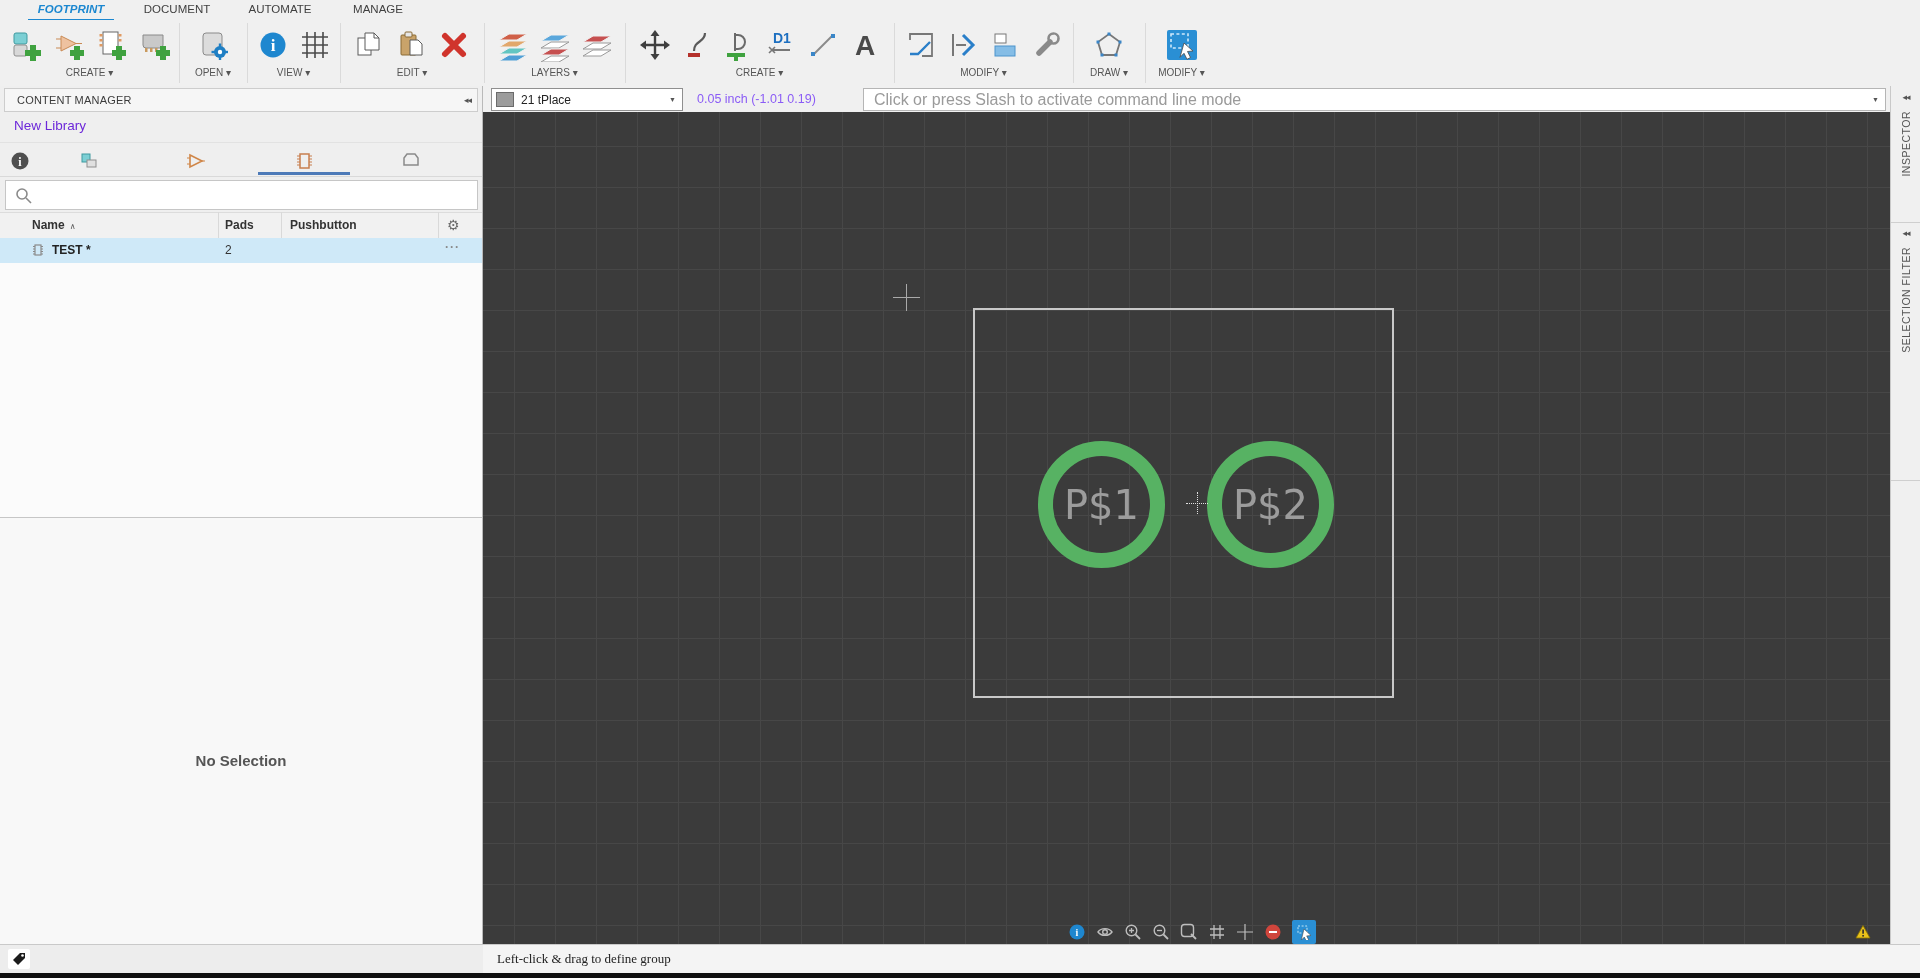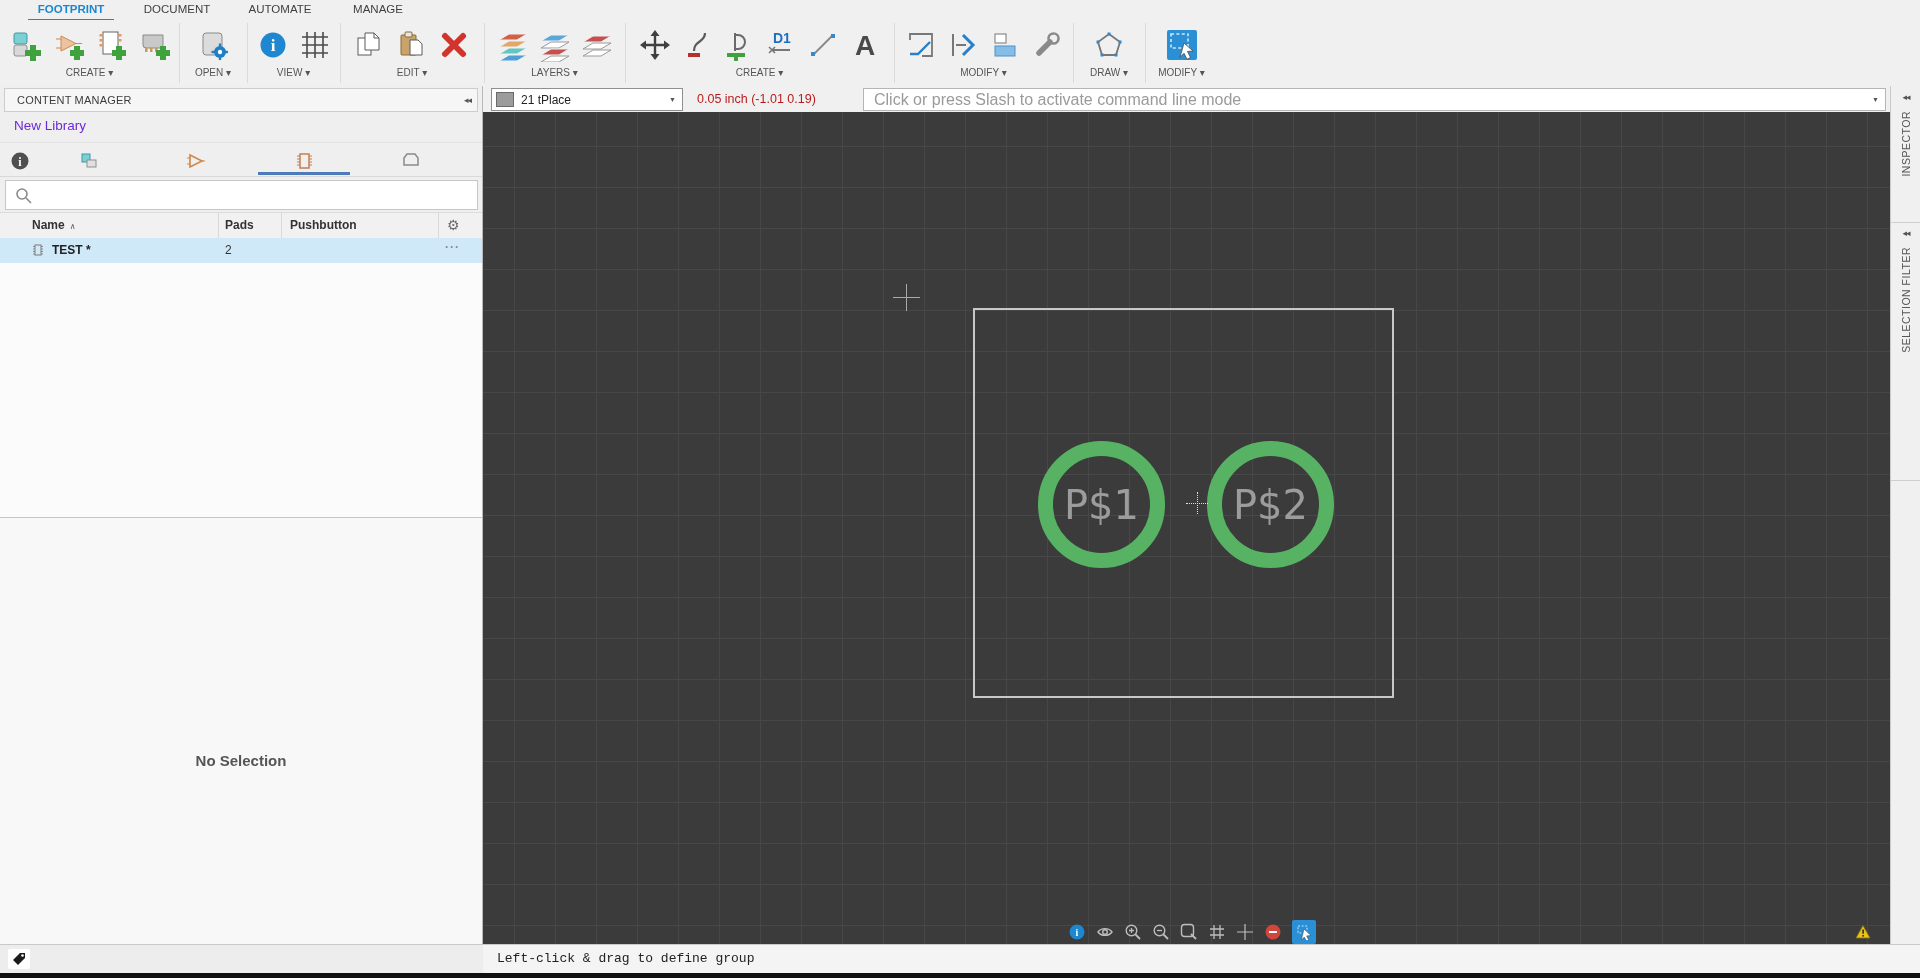"FOOTPRINT" .app-tab.active { font-style: none -> italic }
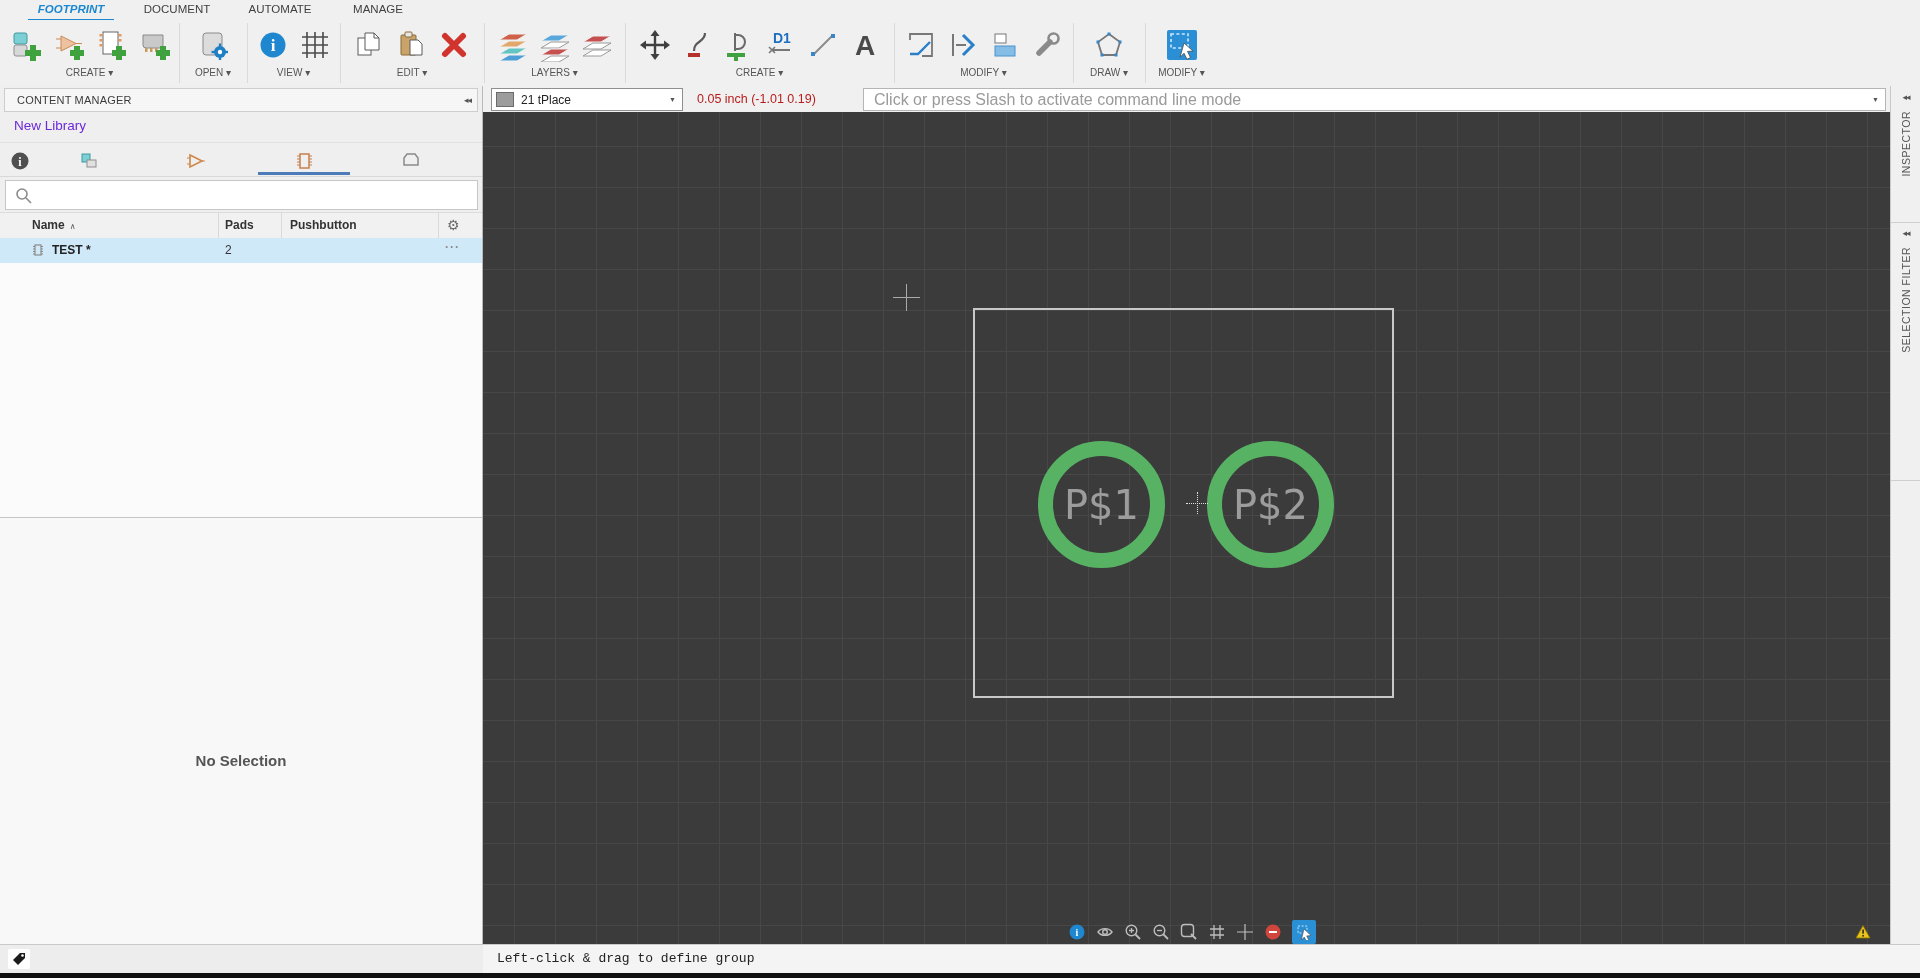"0.05 inch (-1.01 0.19)" .coords { color: #b91c1c -> #8b5cf6 }
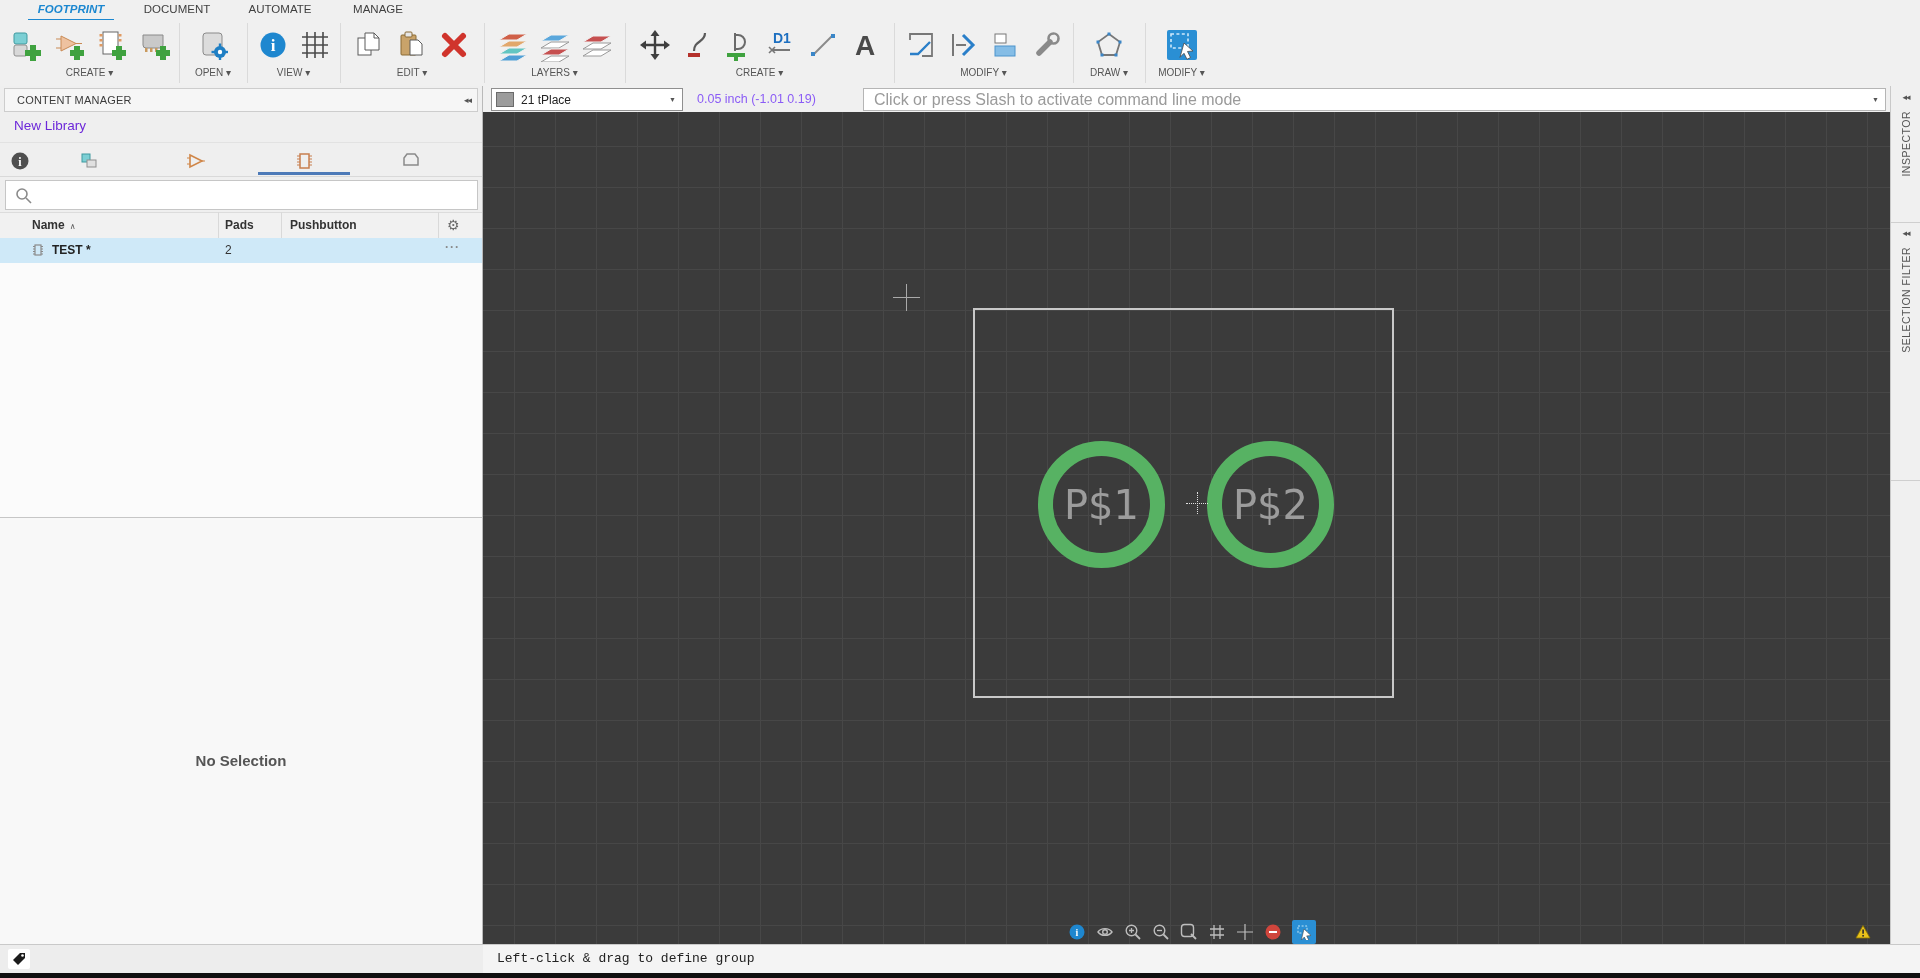"Left-click & drag to define" .status-msg { font-family: Liberation Mono, monospace -> Liberation Serif, serif }
